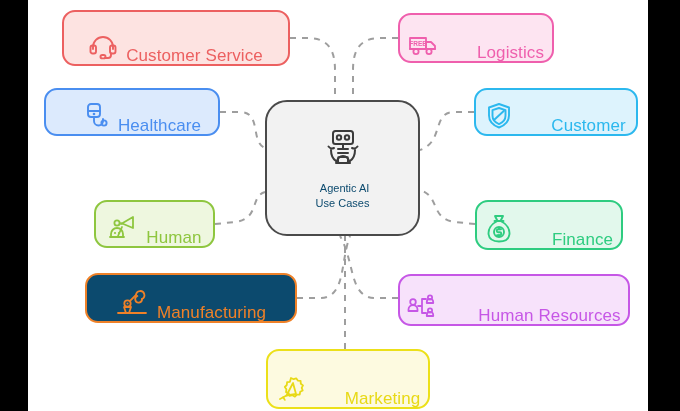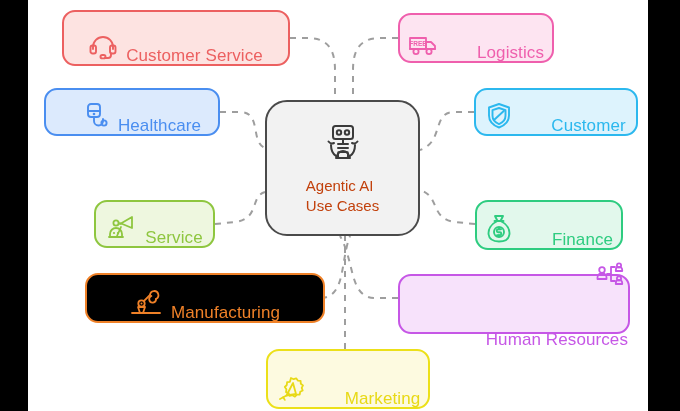"Agentic AI" #hub .hub-text { color: #c2410c -> #0c4a6e; font-size: 15px -> 11px; text-align: left -> right }
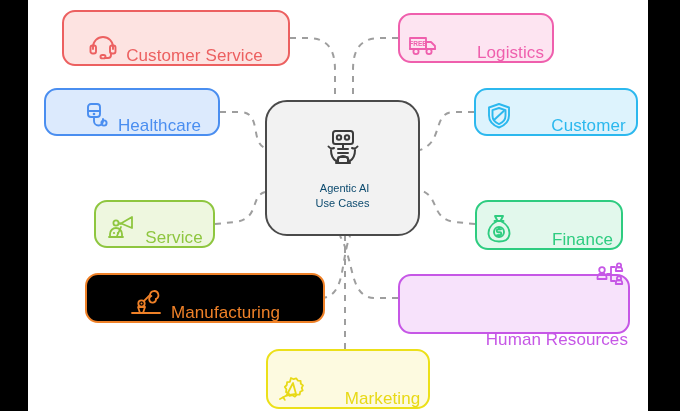"Service" span.label { text: Service -> Human }
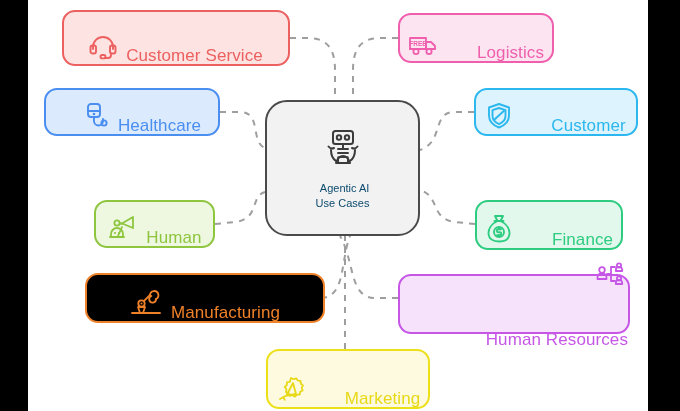"Manufacturing" div.node { background: #000000 -> #0c4a6e; width: 240px -> 212px }
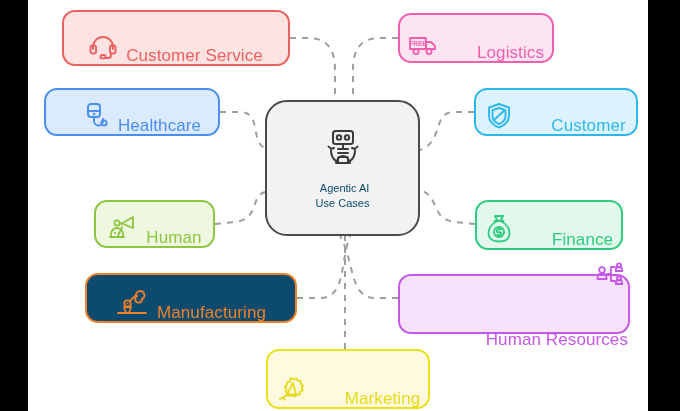"Human Resources" div.node { flex-direction: column -> none; height: 60px -> 52px }
